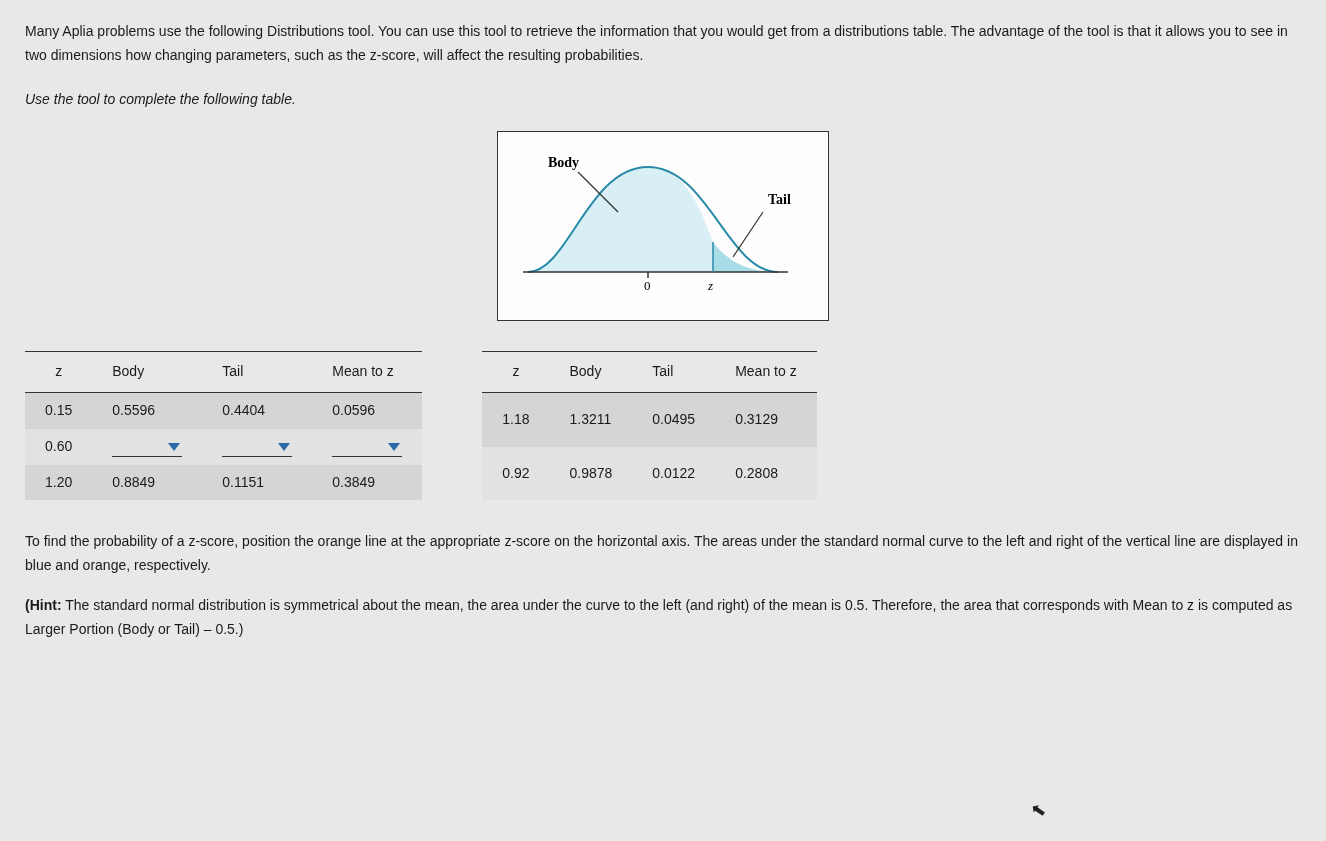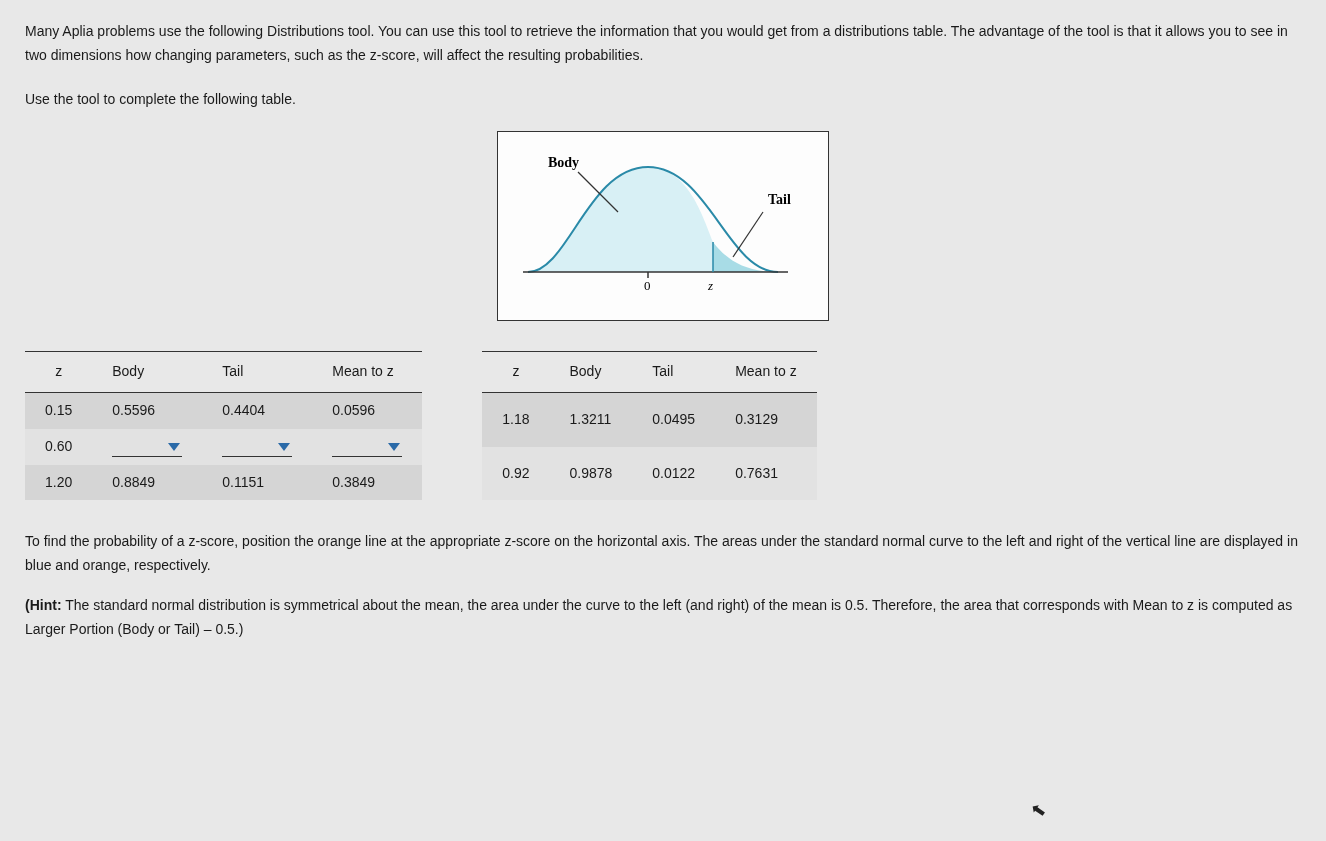"Use the tool to complete" .task { font-style: none -> italic }
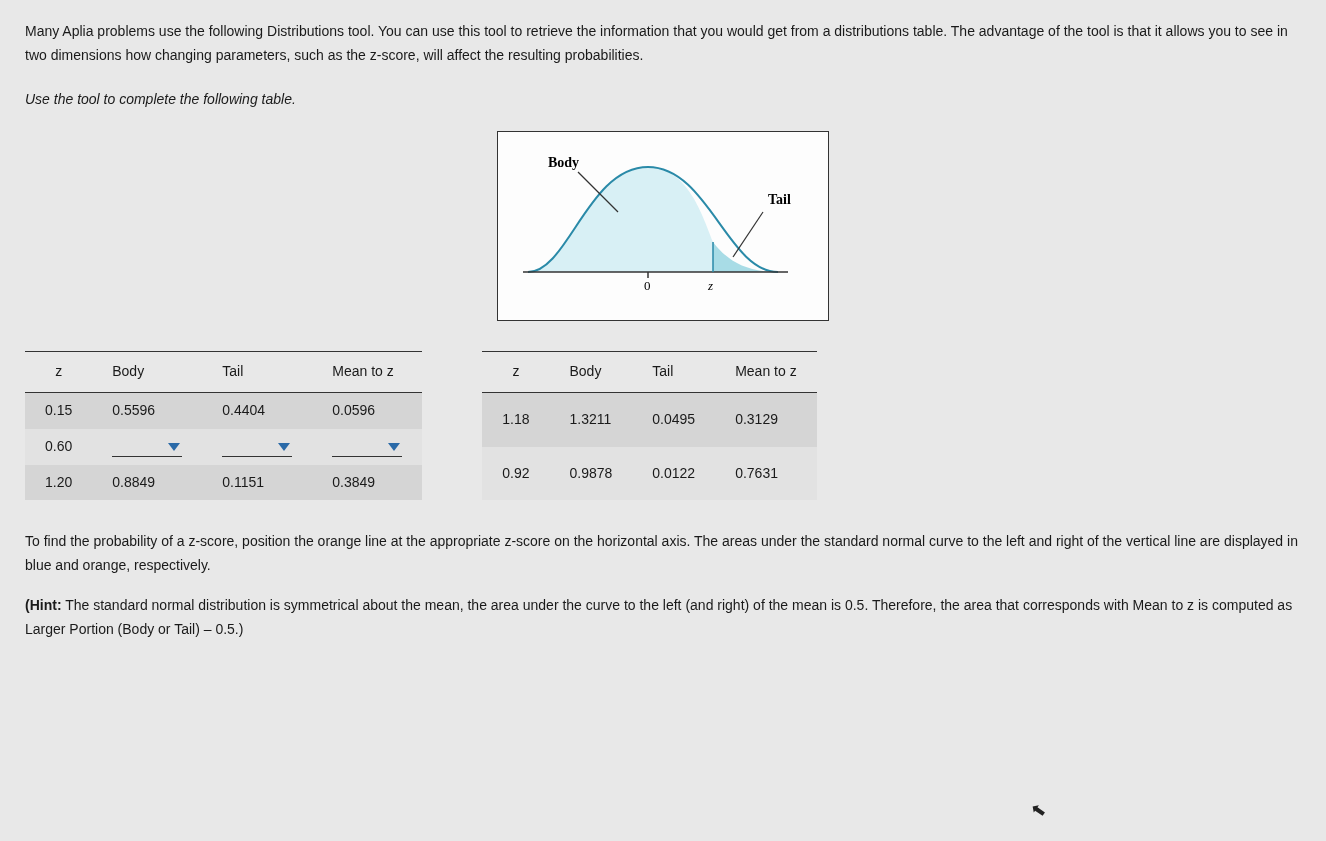"0.7631" td { text: 0.7631 -> 0.2808 }
